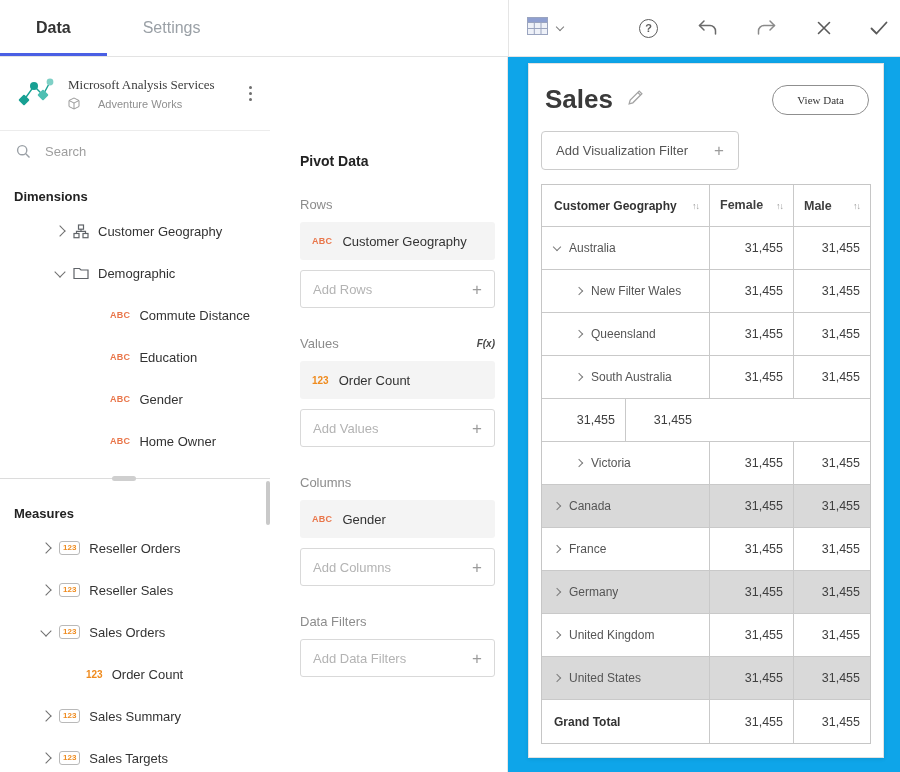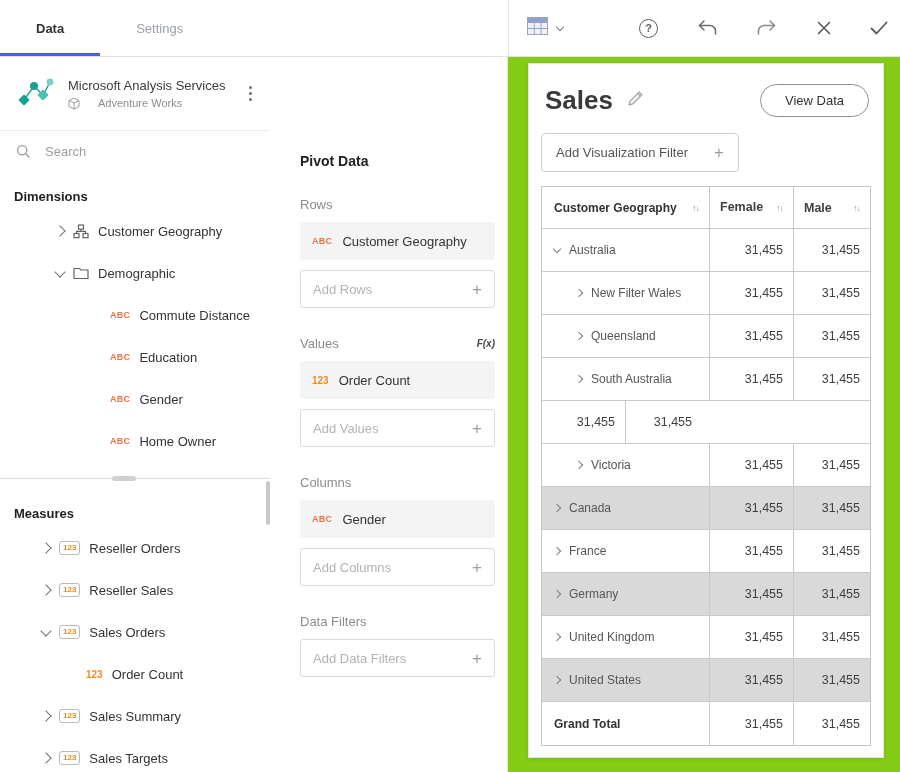"Data" .tab { font-size: 13px -> 16px }
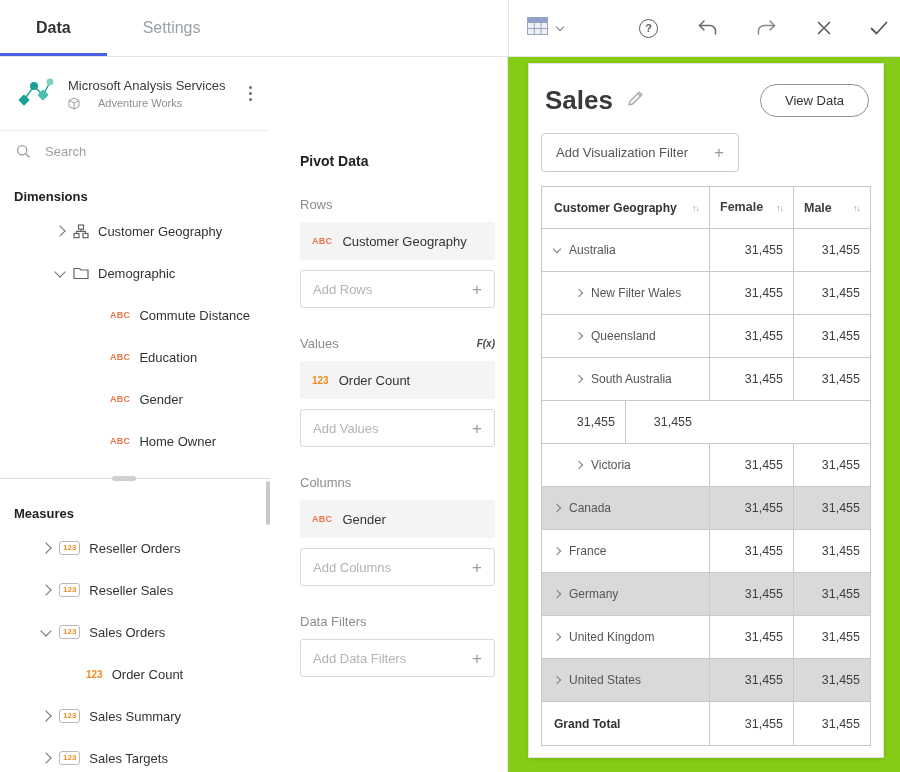"Microsoft Analysis Services" .ds-title { font-family: none -> Liberation Serif, serif }
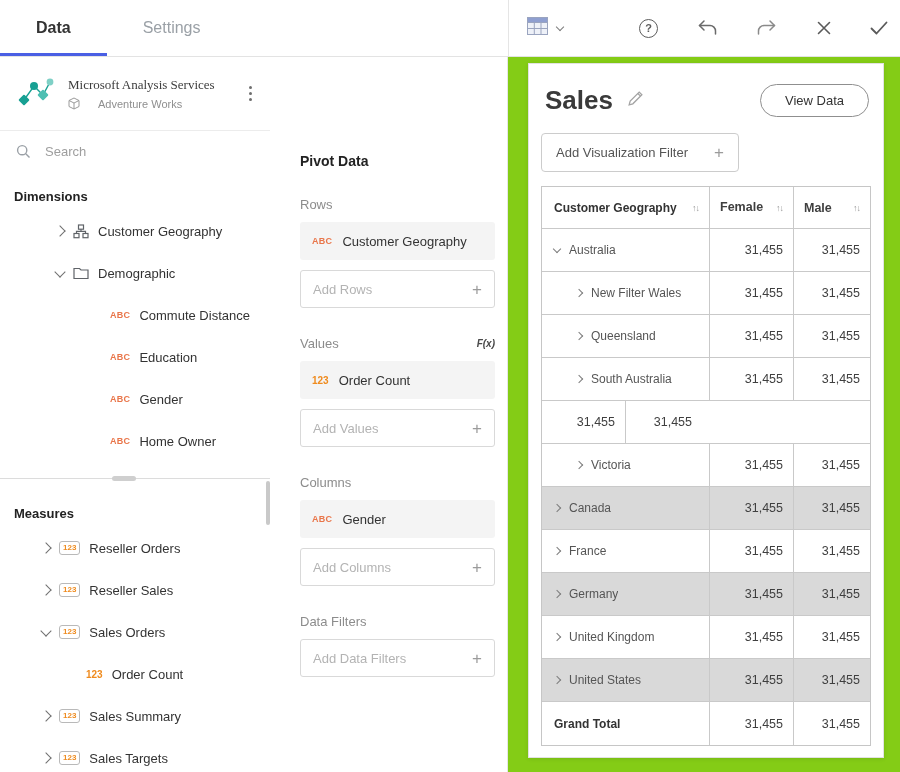"Sales" .canvas { background: #84cc16 -> #0ea5e9 }
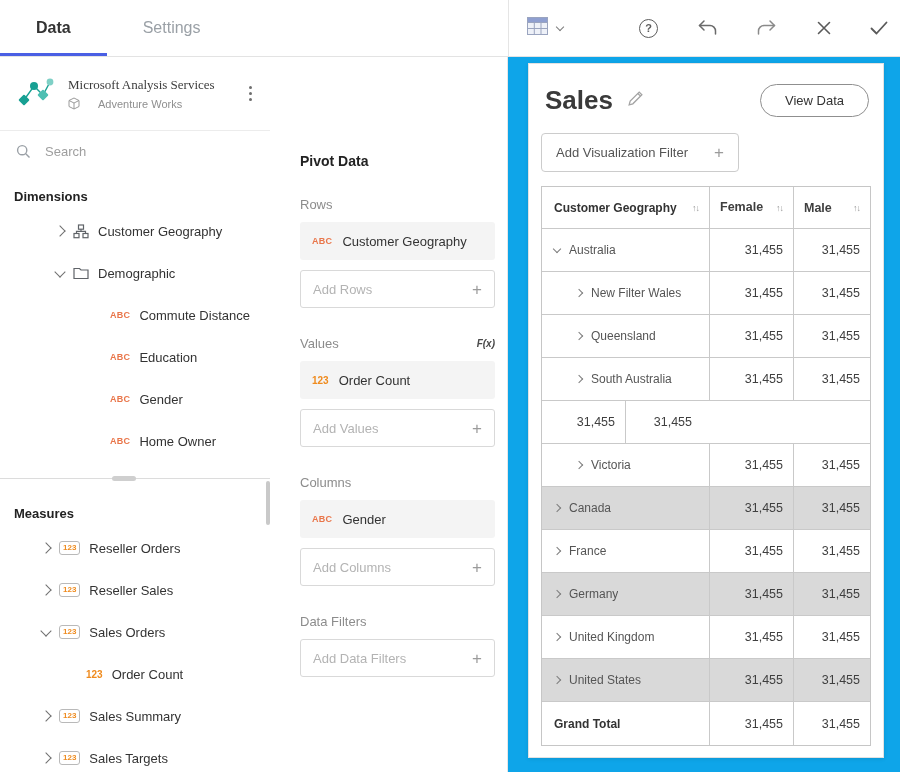"View Data" .view-data { font-family: Liberation Sans, sans-serif -> Liberation Serif, serif; font-size: 13px -> 11px }
